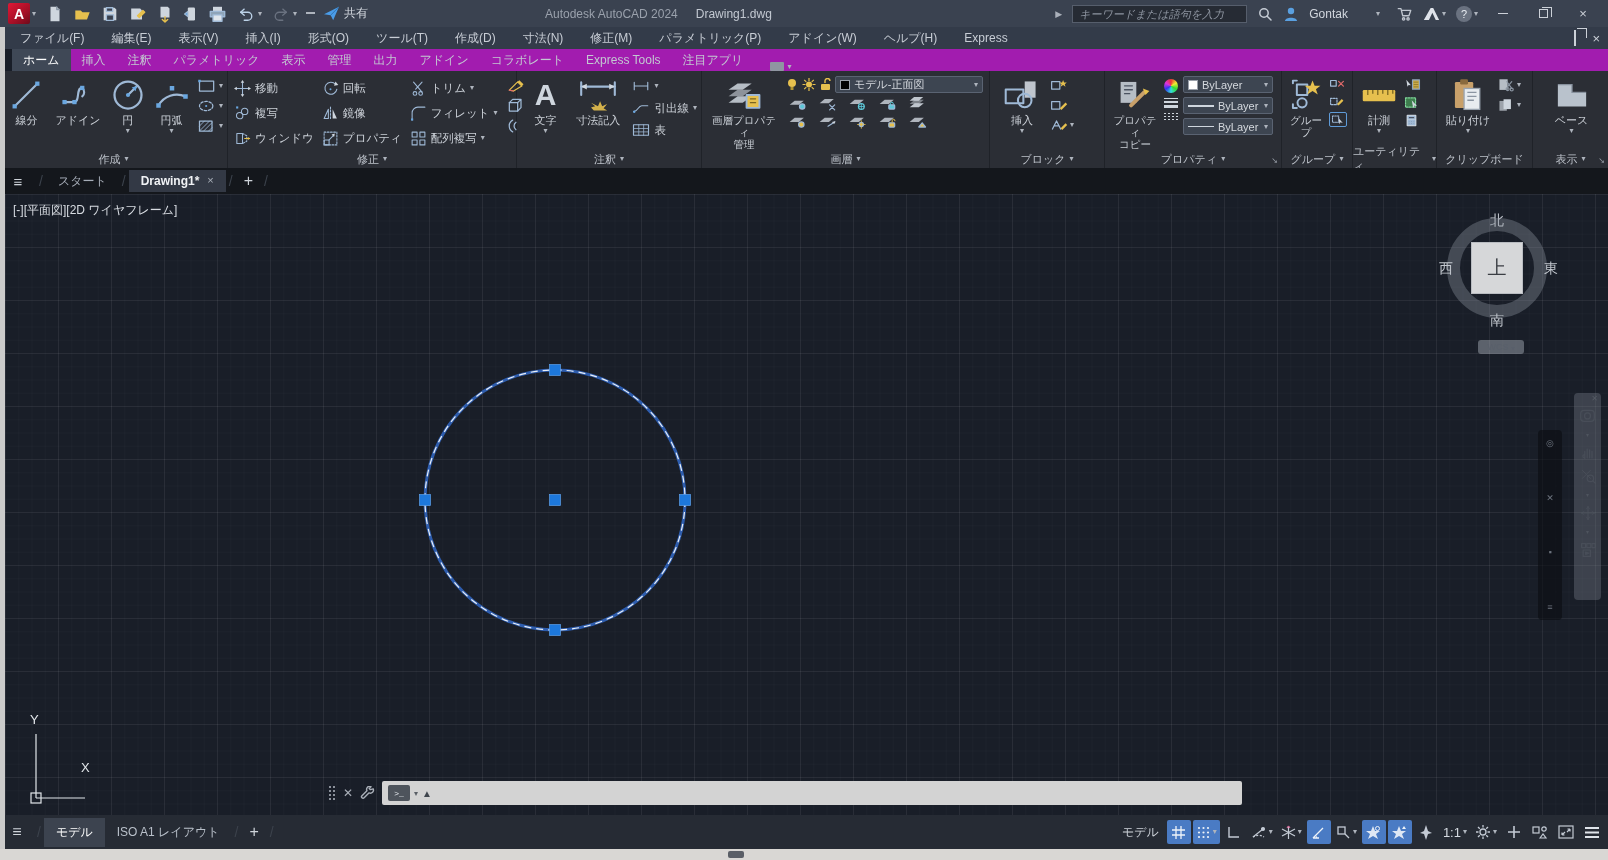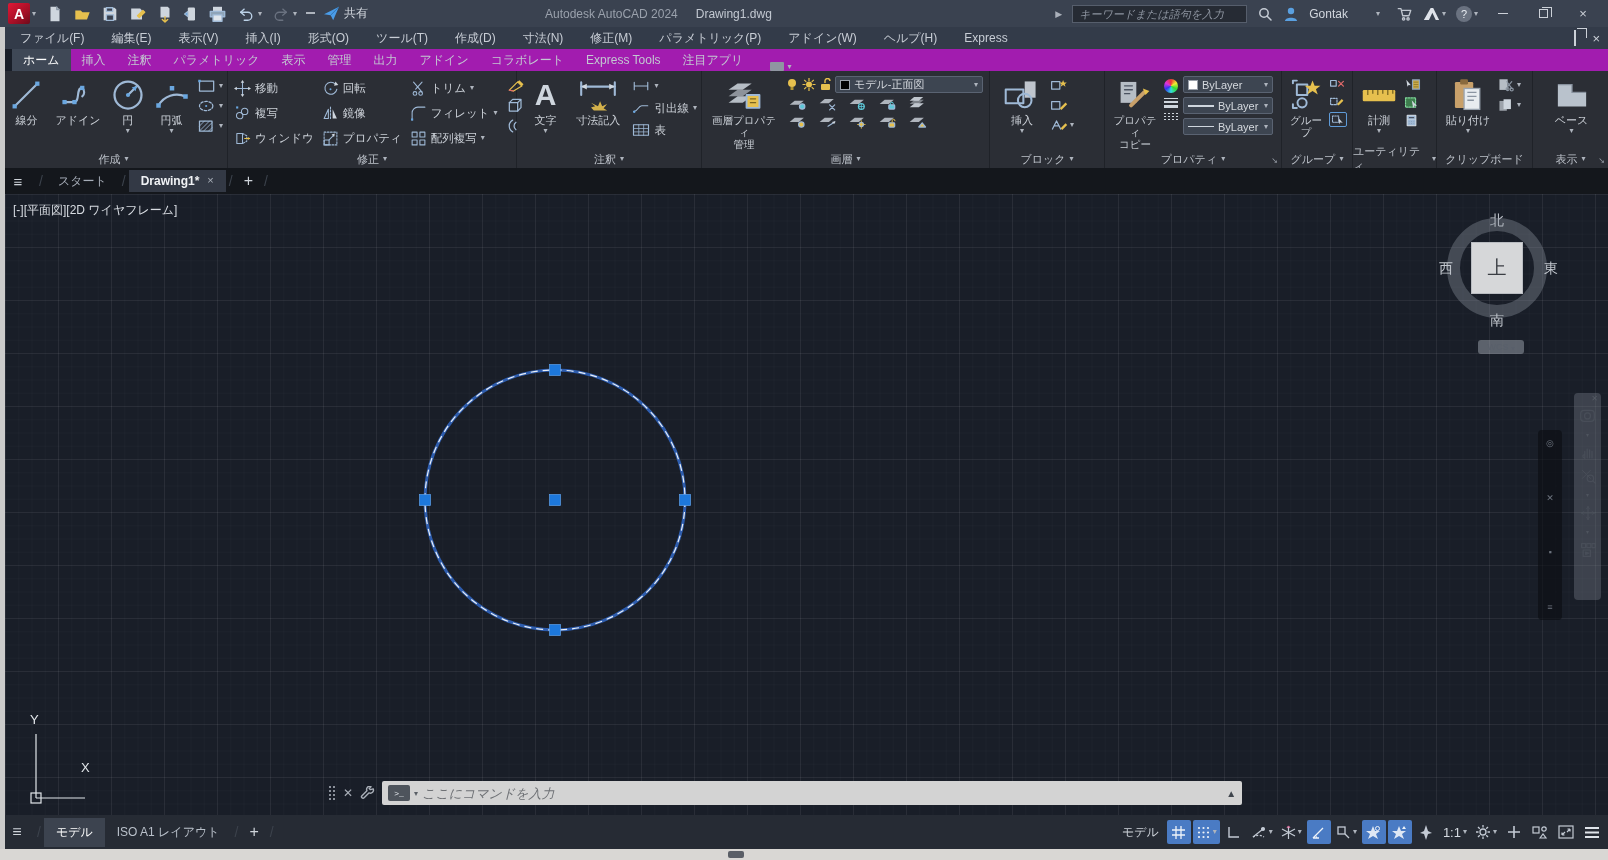"ここにコマンドを入力" input.cmdinput { html: <input> -> none }
